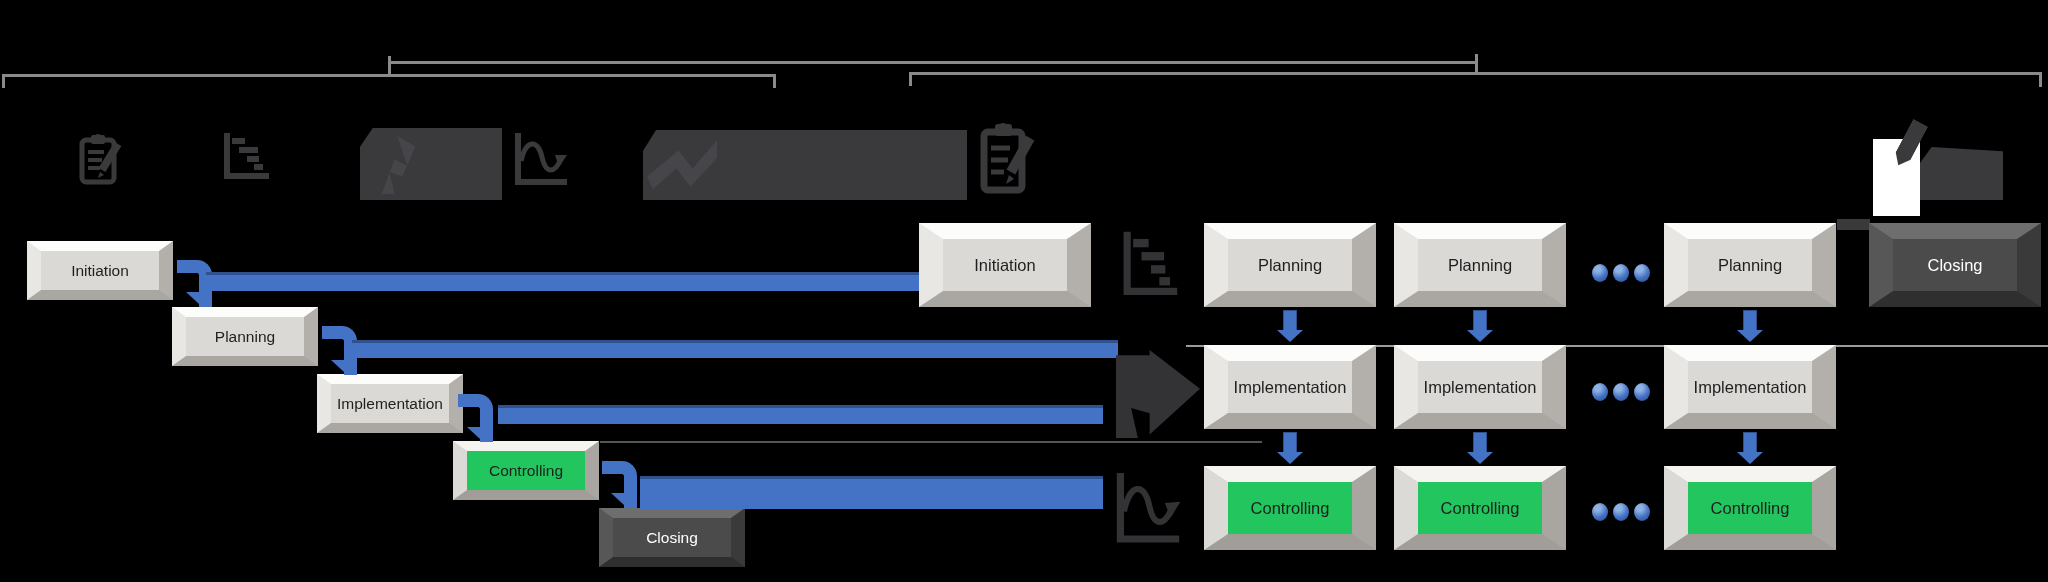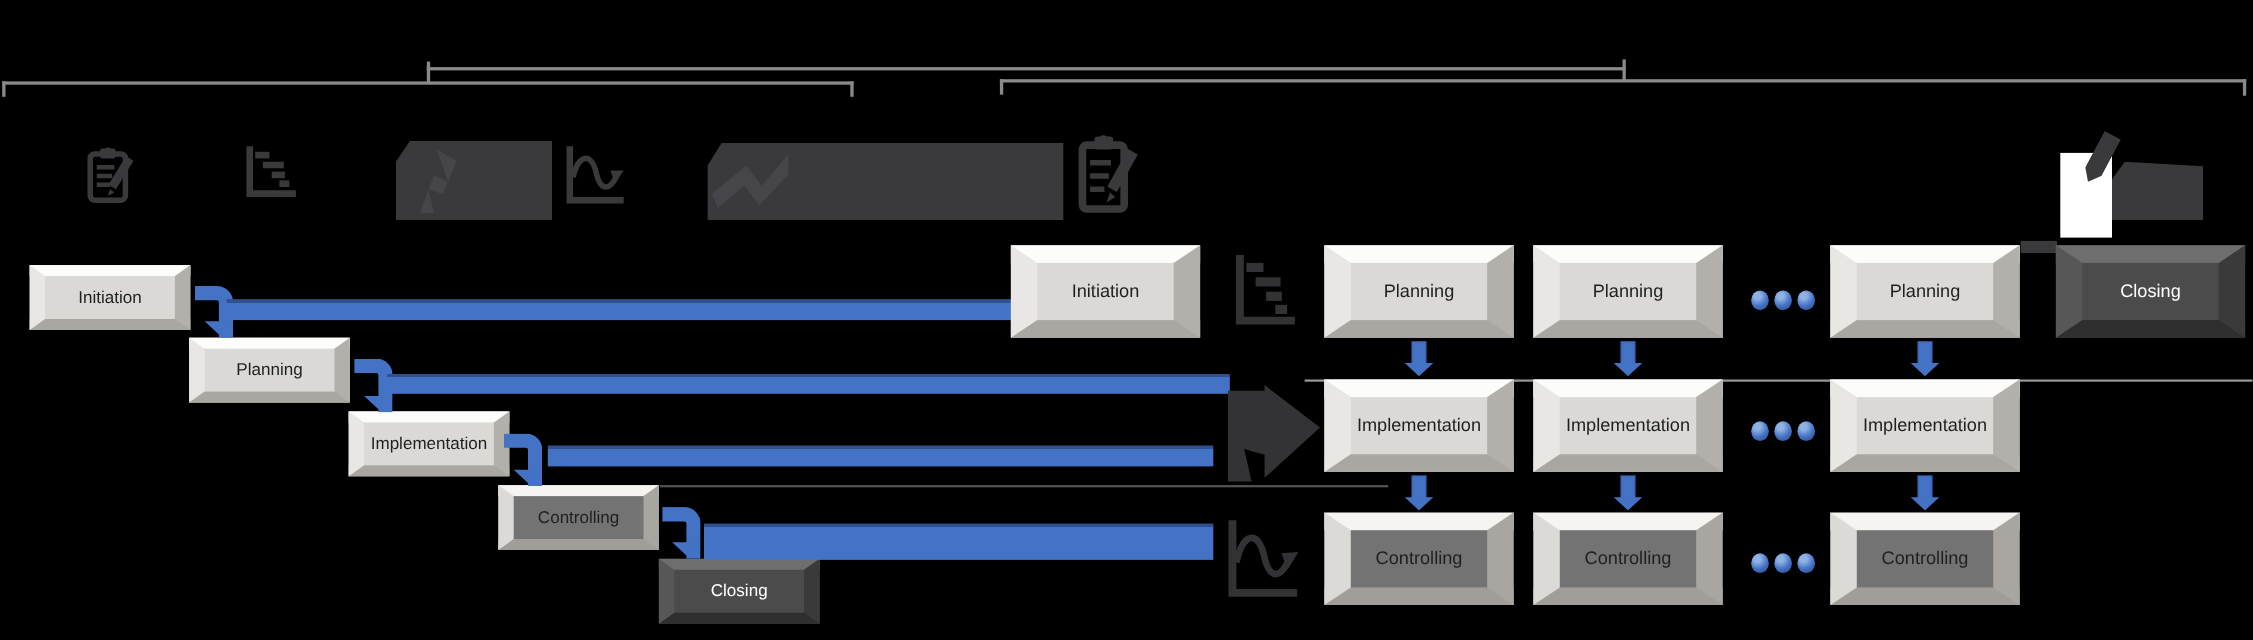"Controlling" .bx.silver { background: #737373 -> #22c55e }
